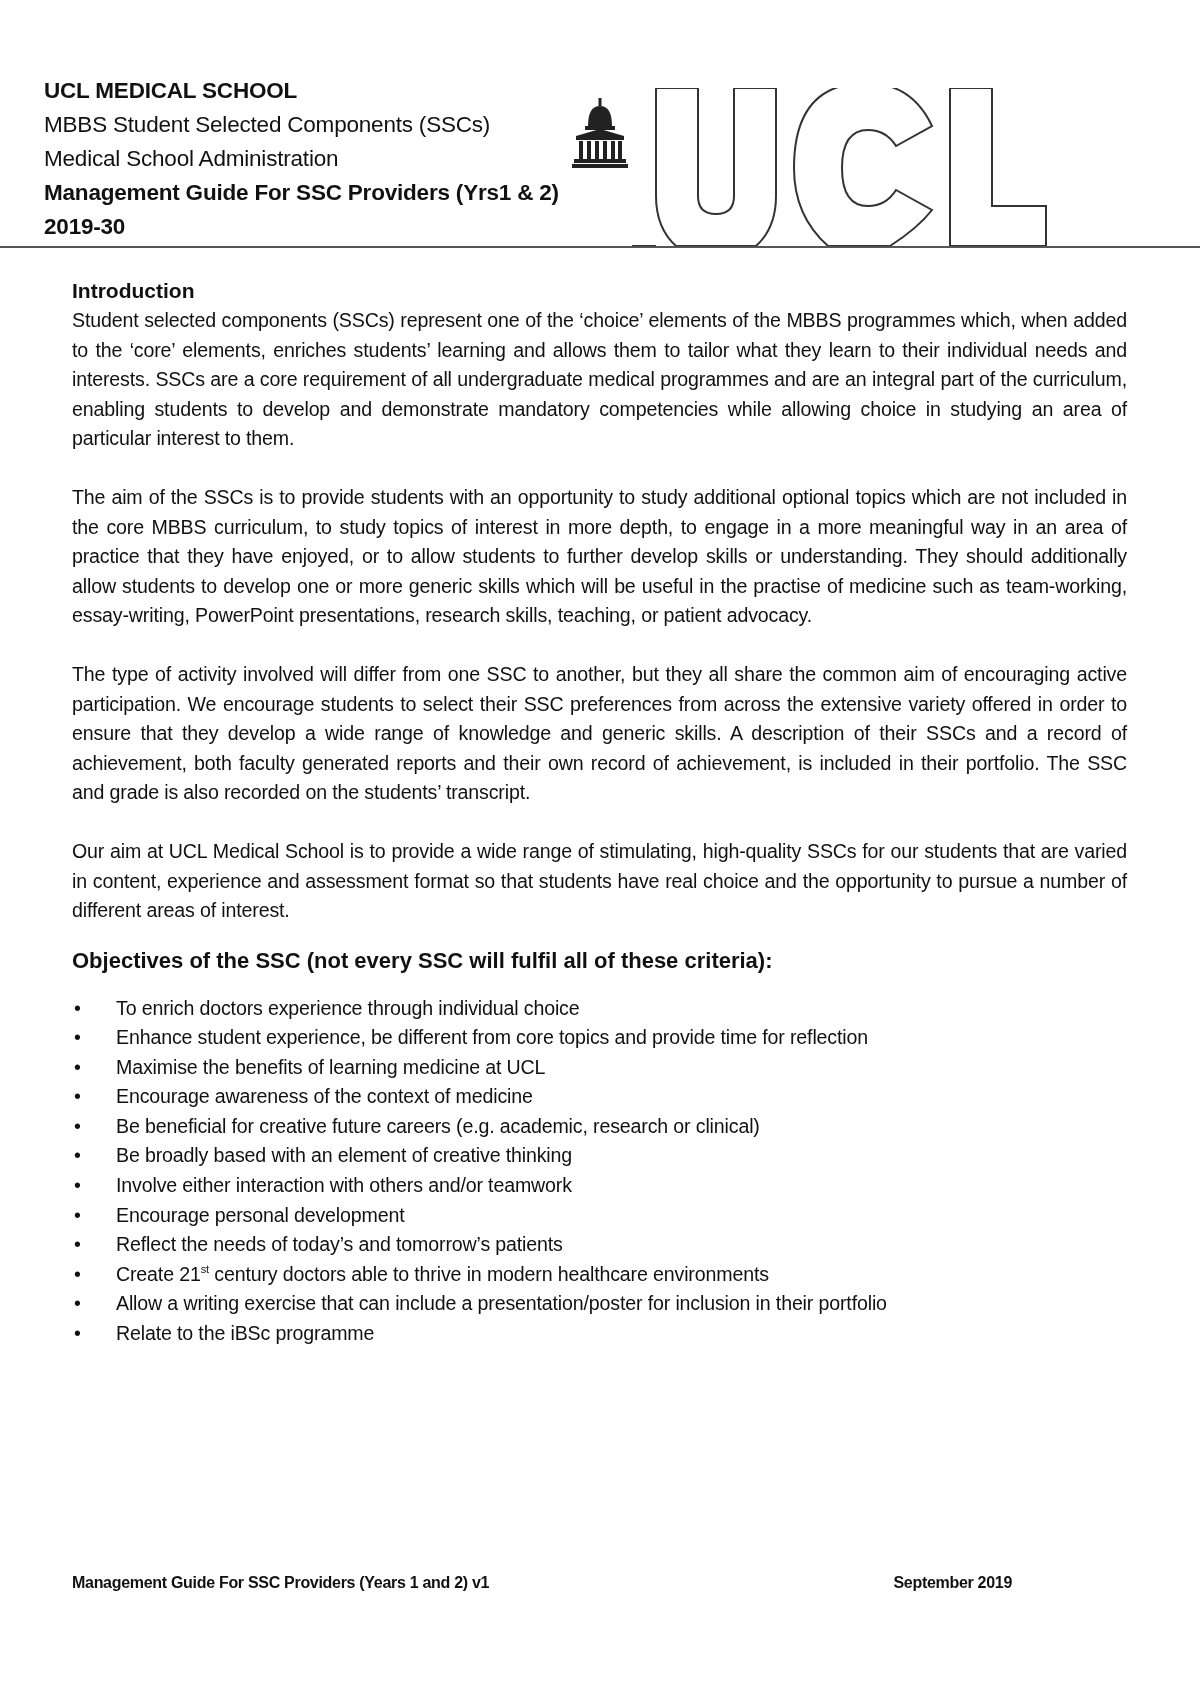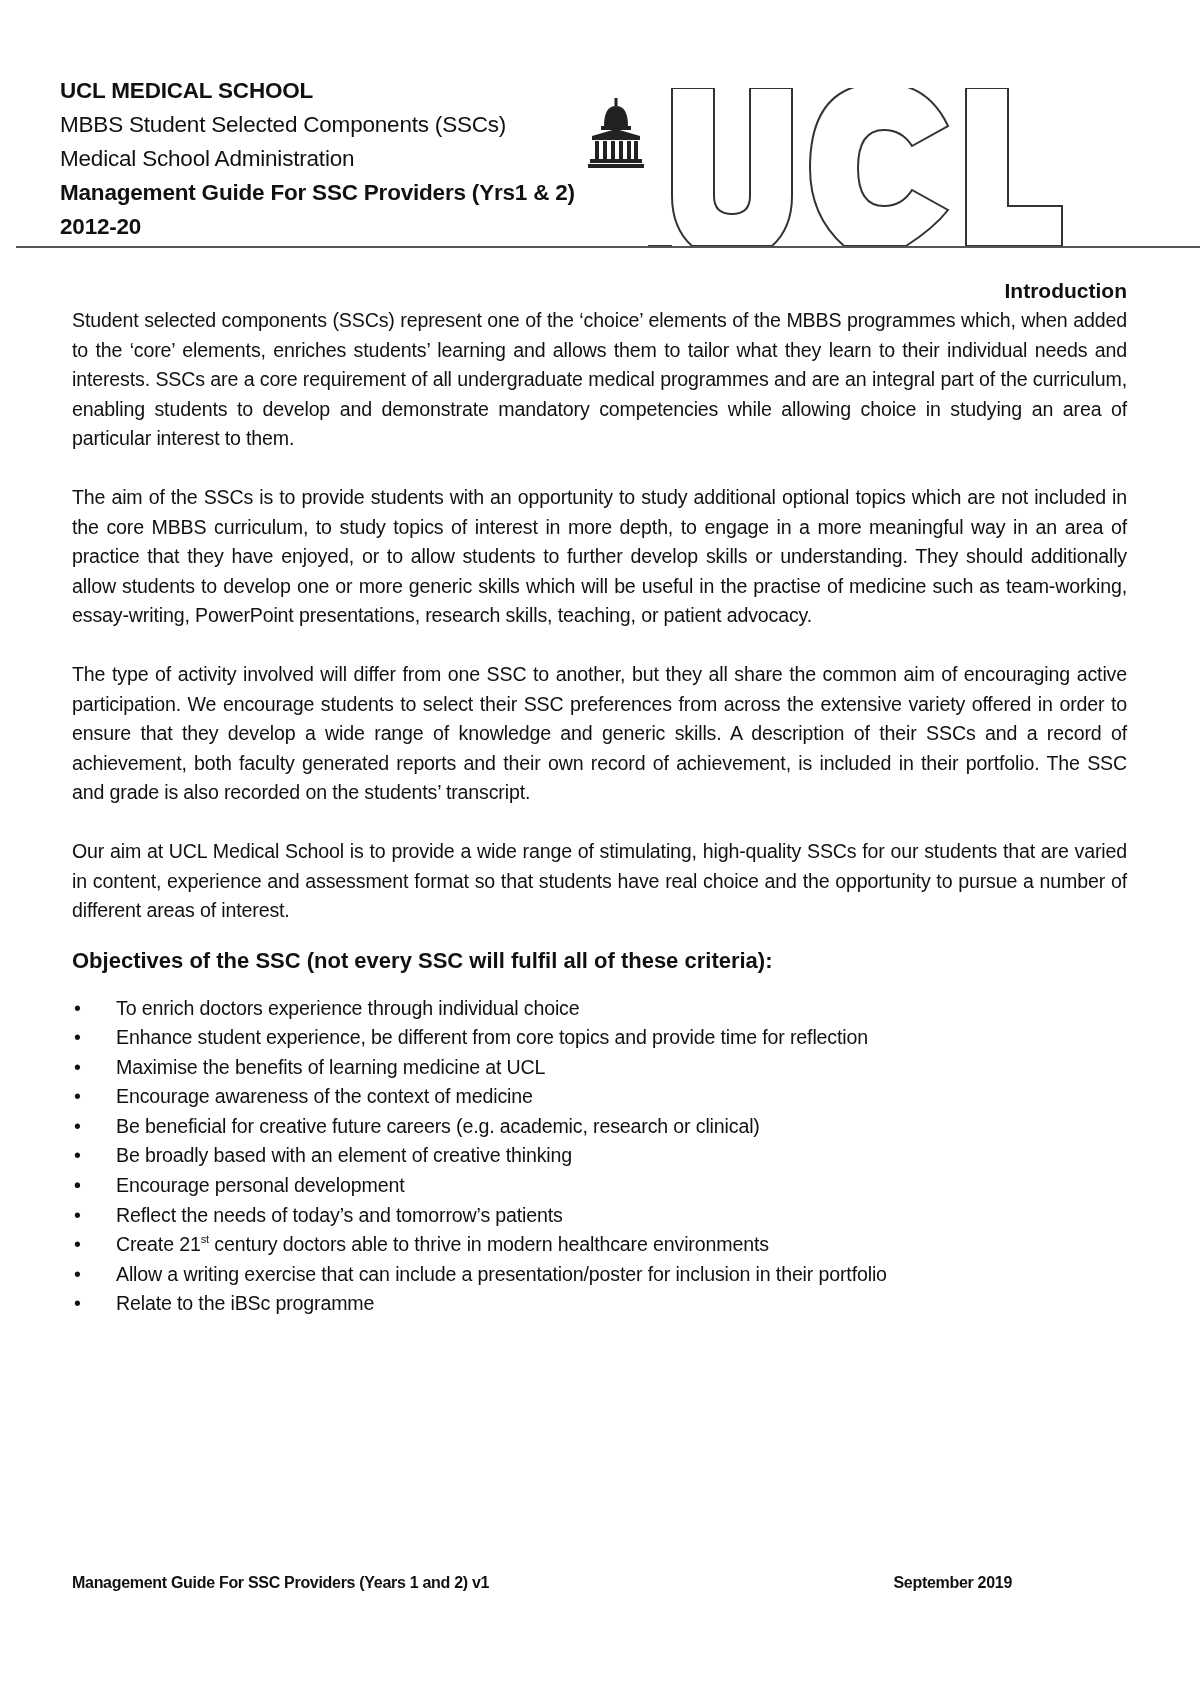"UCL MEDICAL SCHOOL" .header { left: 16px -> 0 }
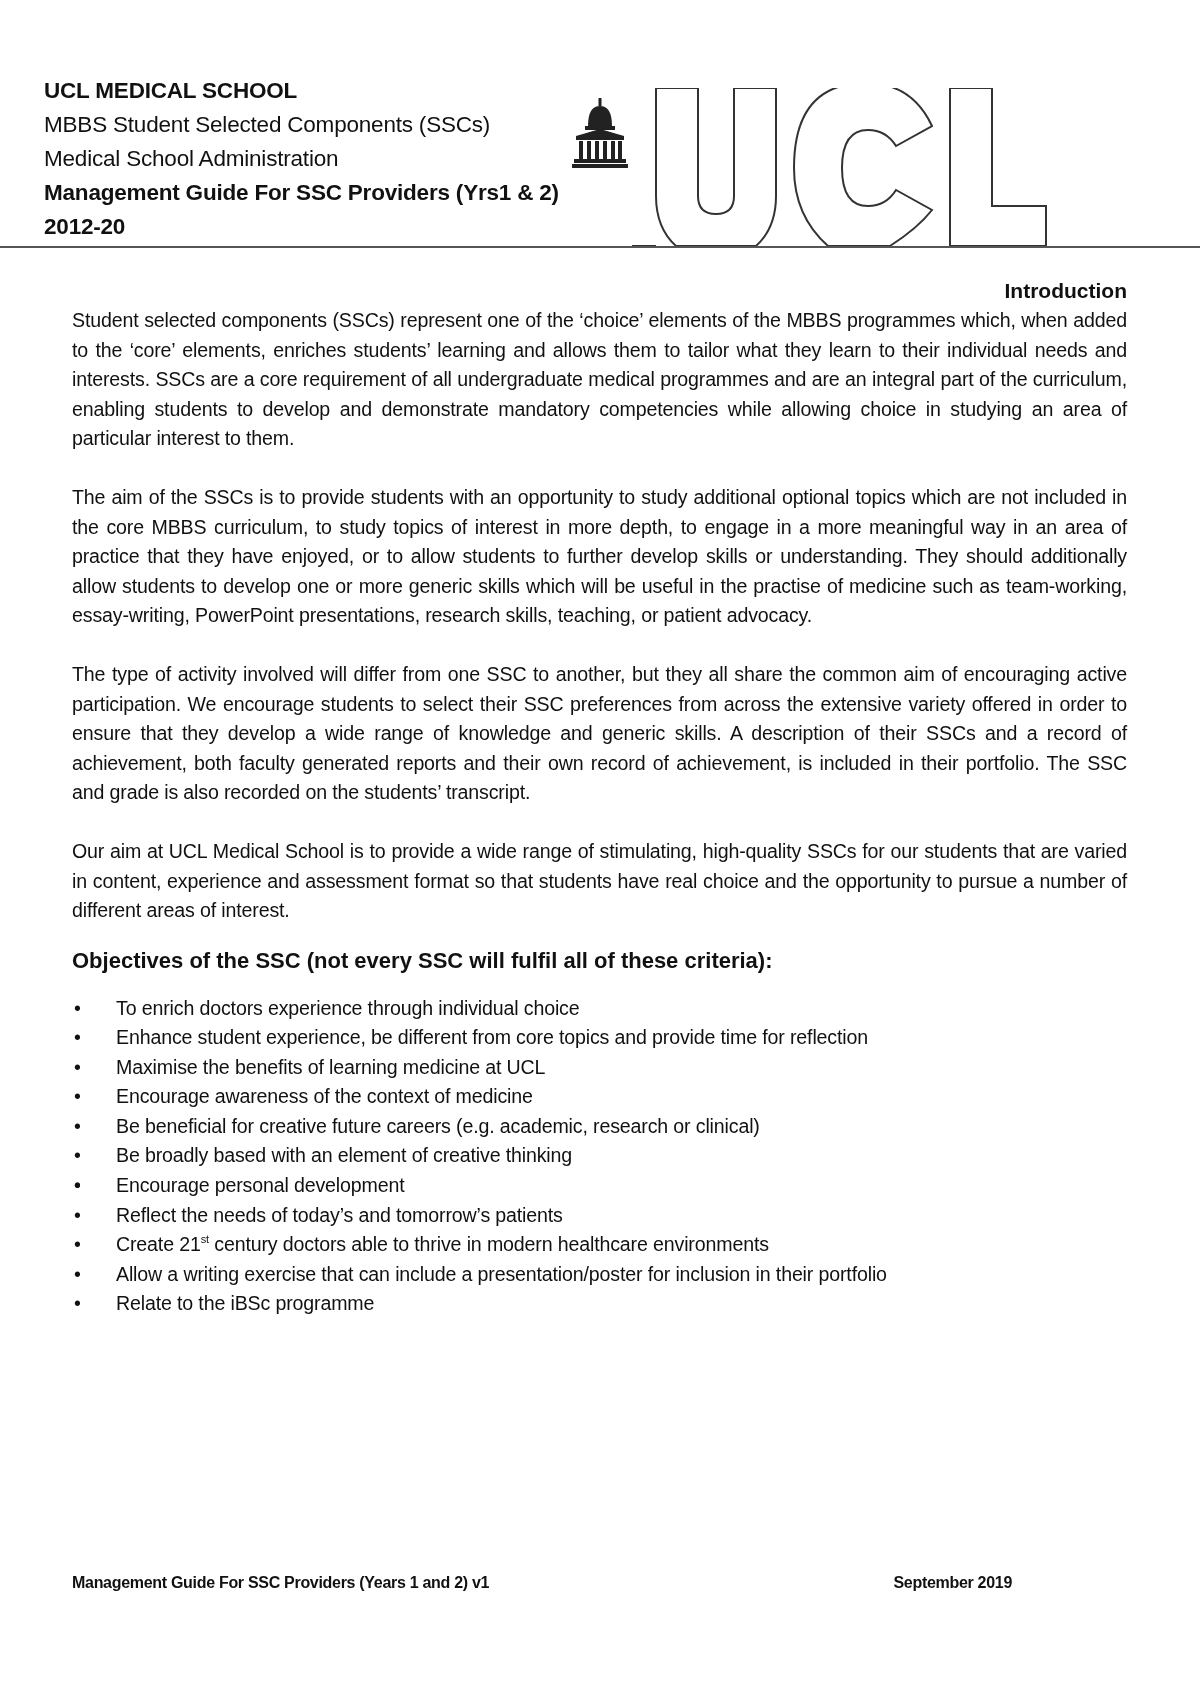"2012-20" div.bold { text: 2012-20 -> 2019-30 }
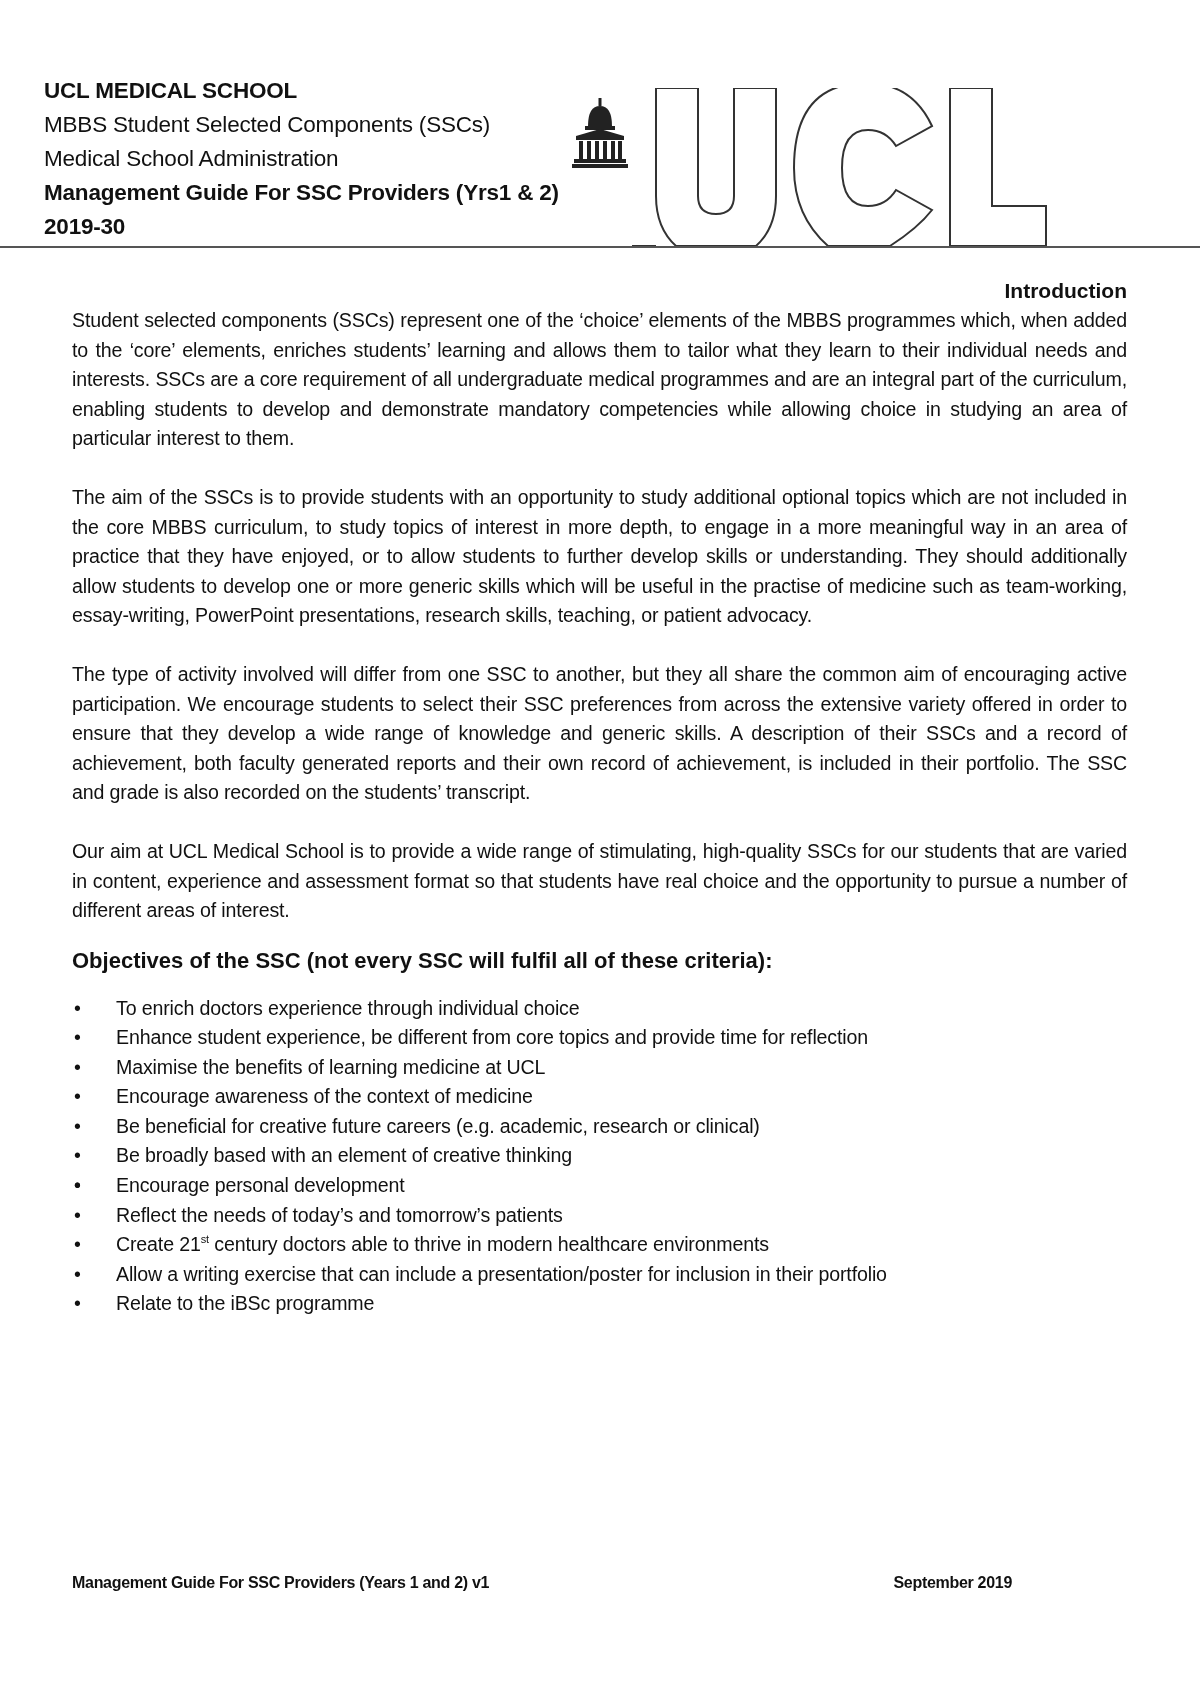"Introduction" .content h2 { text-align: right -> none }
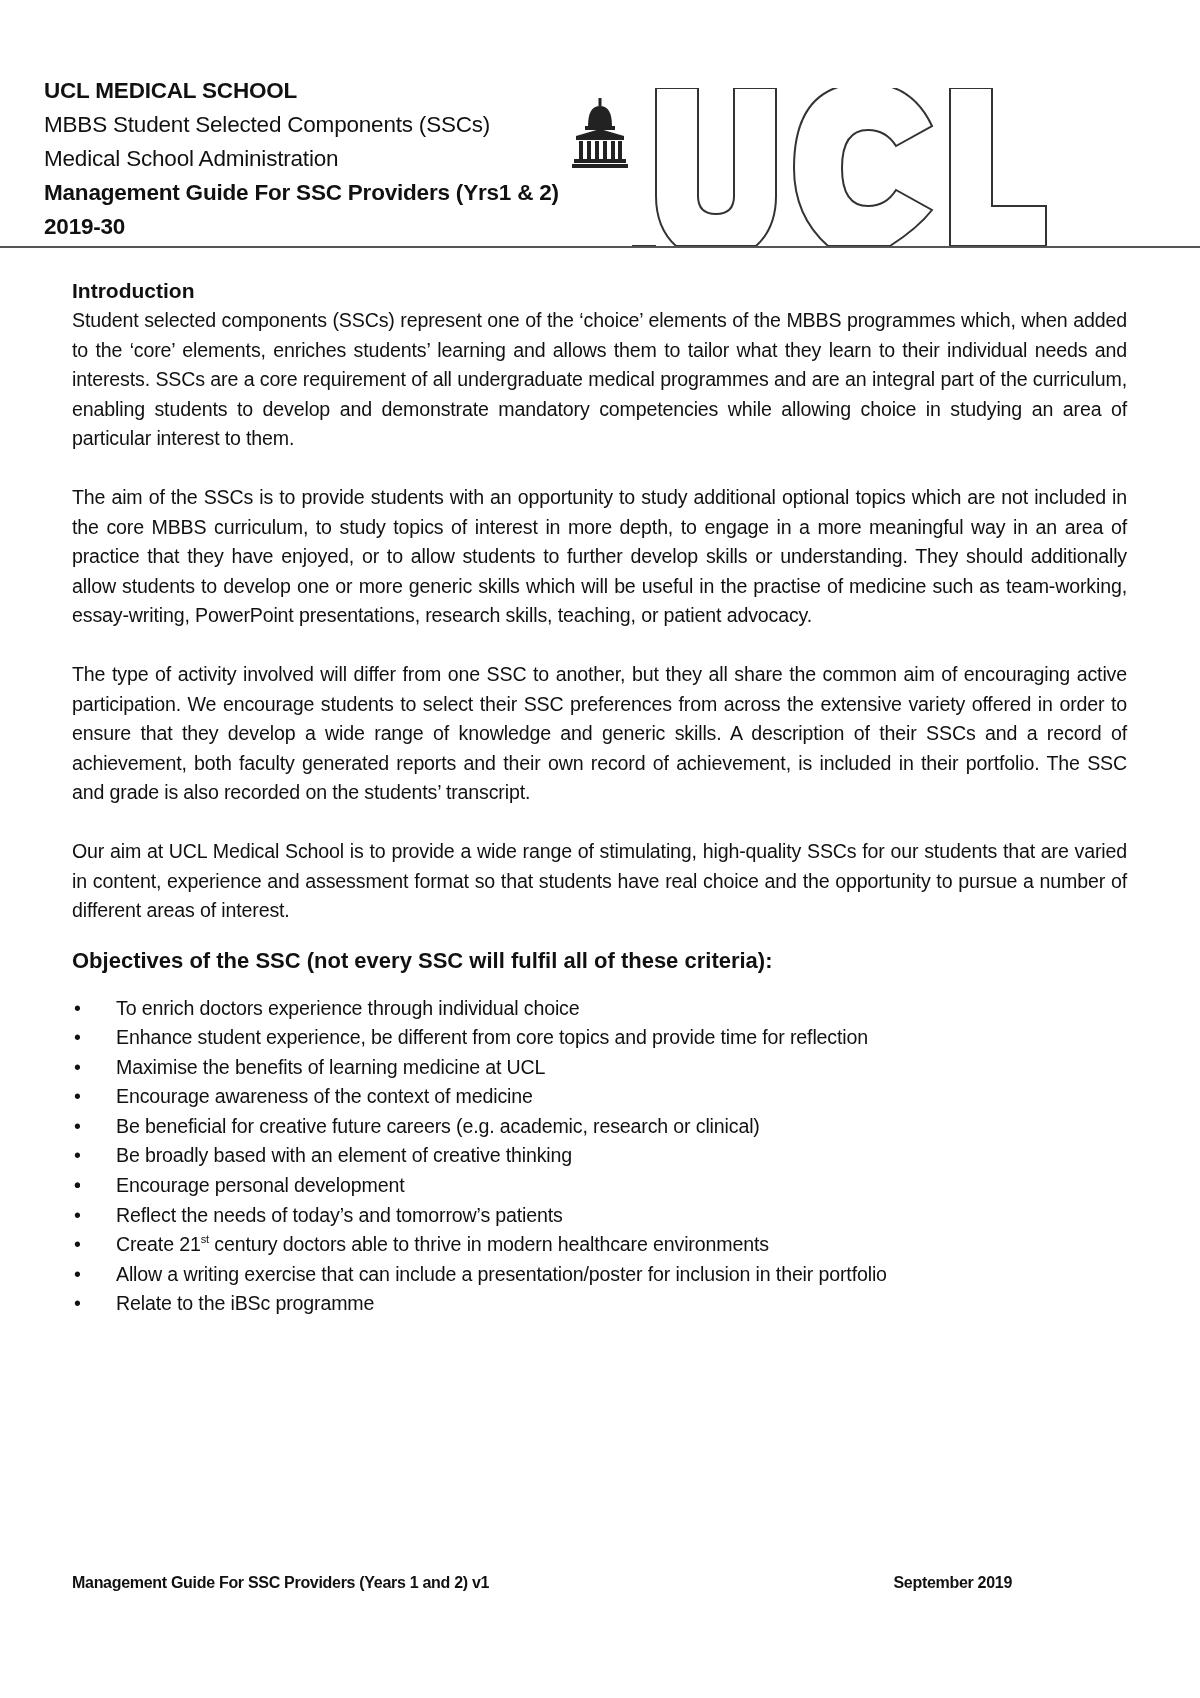"Involve either interaction with others" span { html: none -> <span>Involve either interaction with others and/or teamwork</span> }
